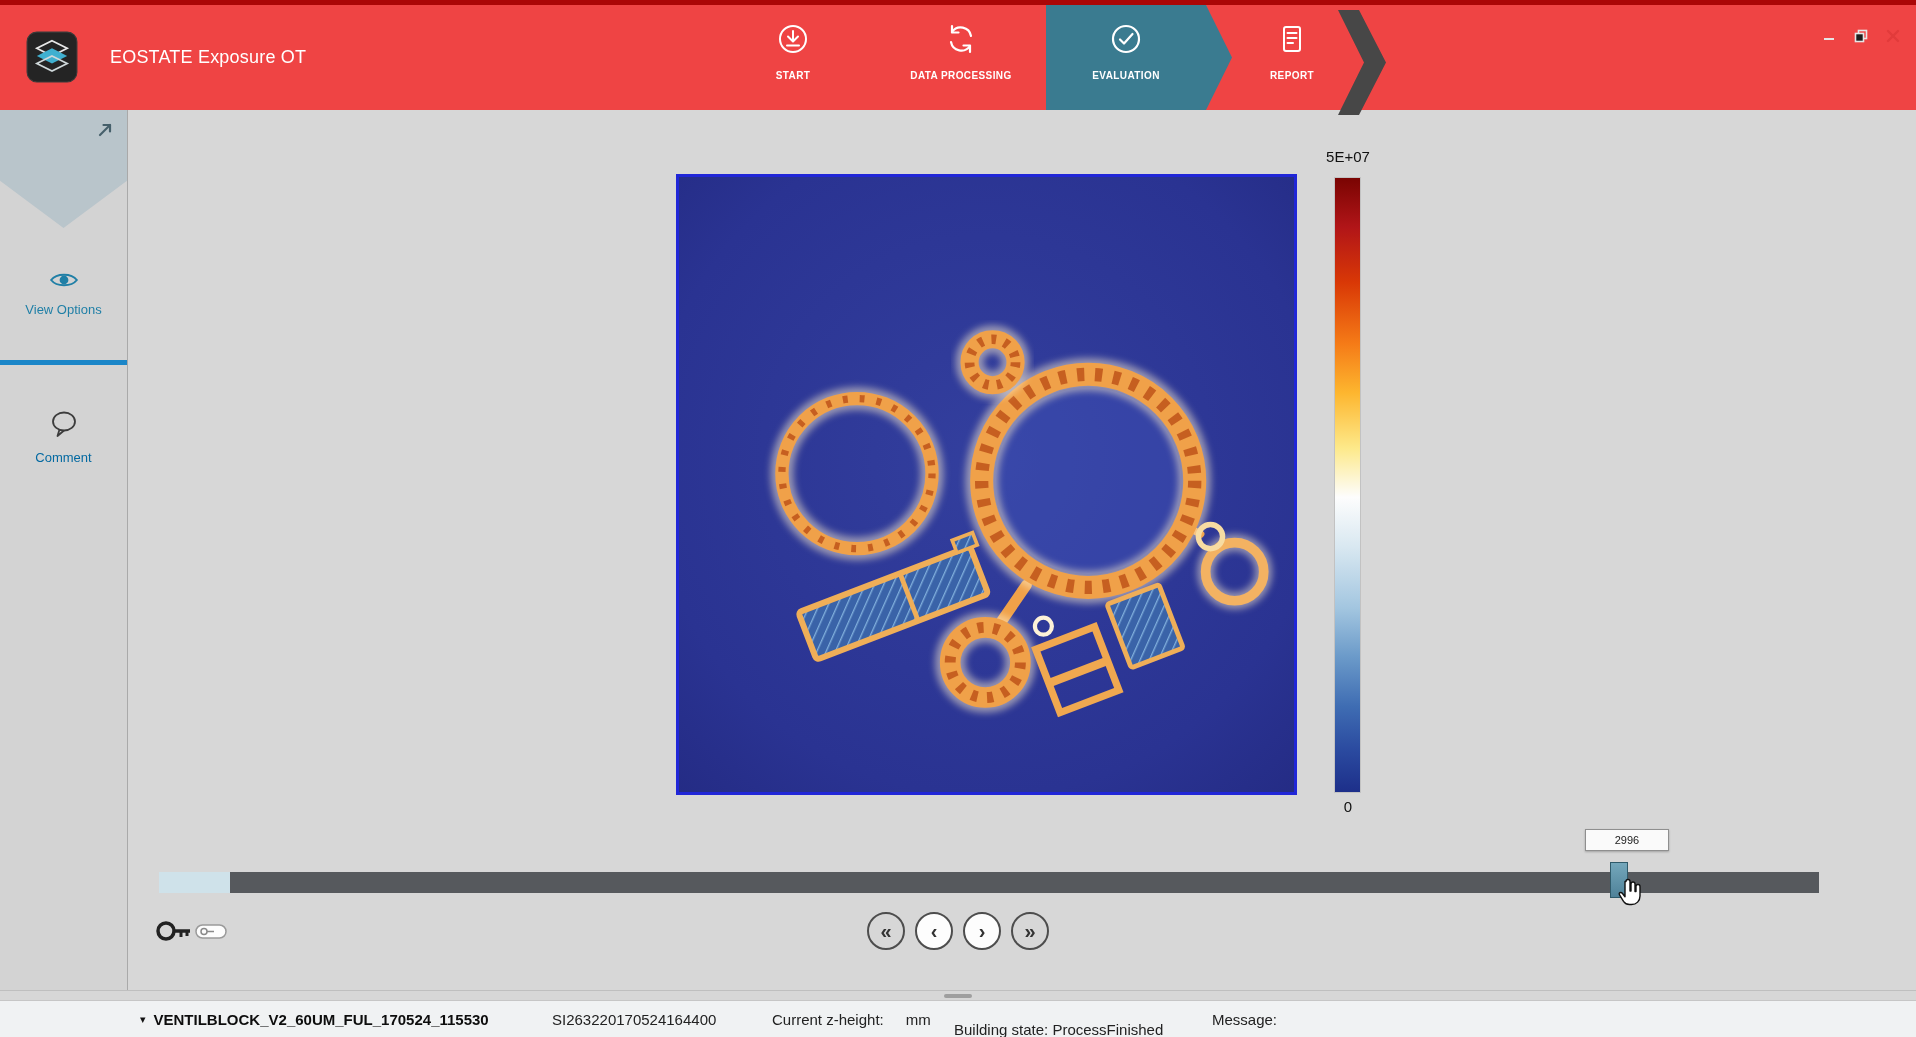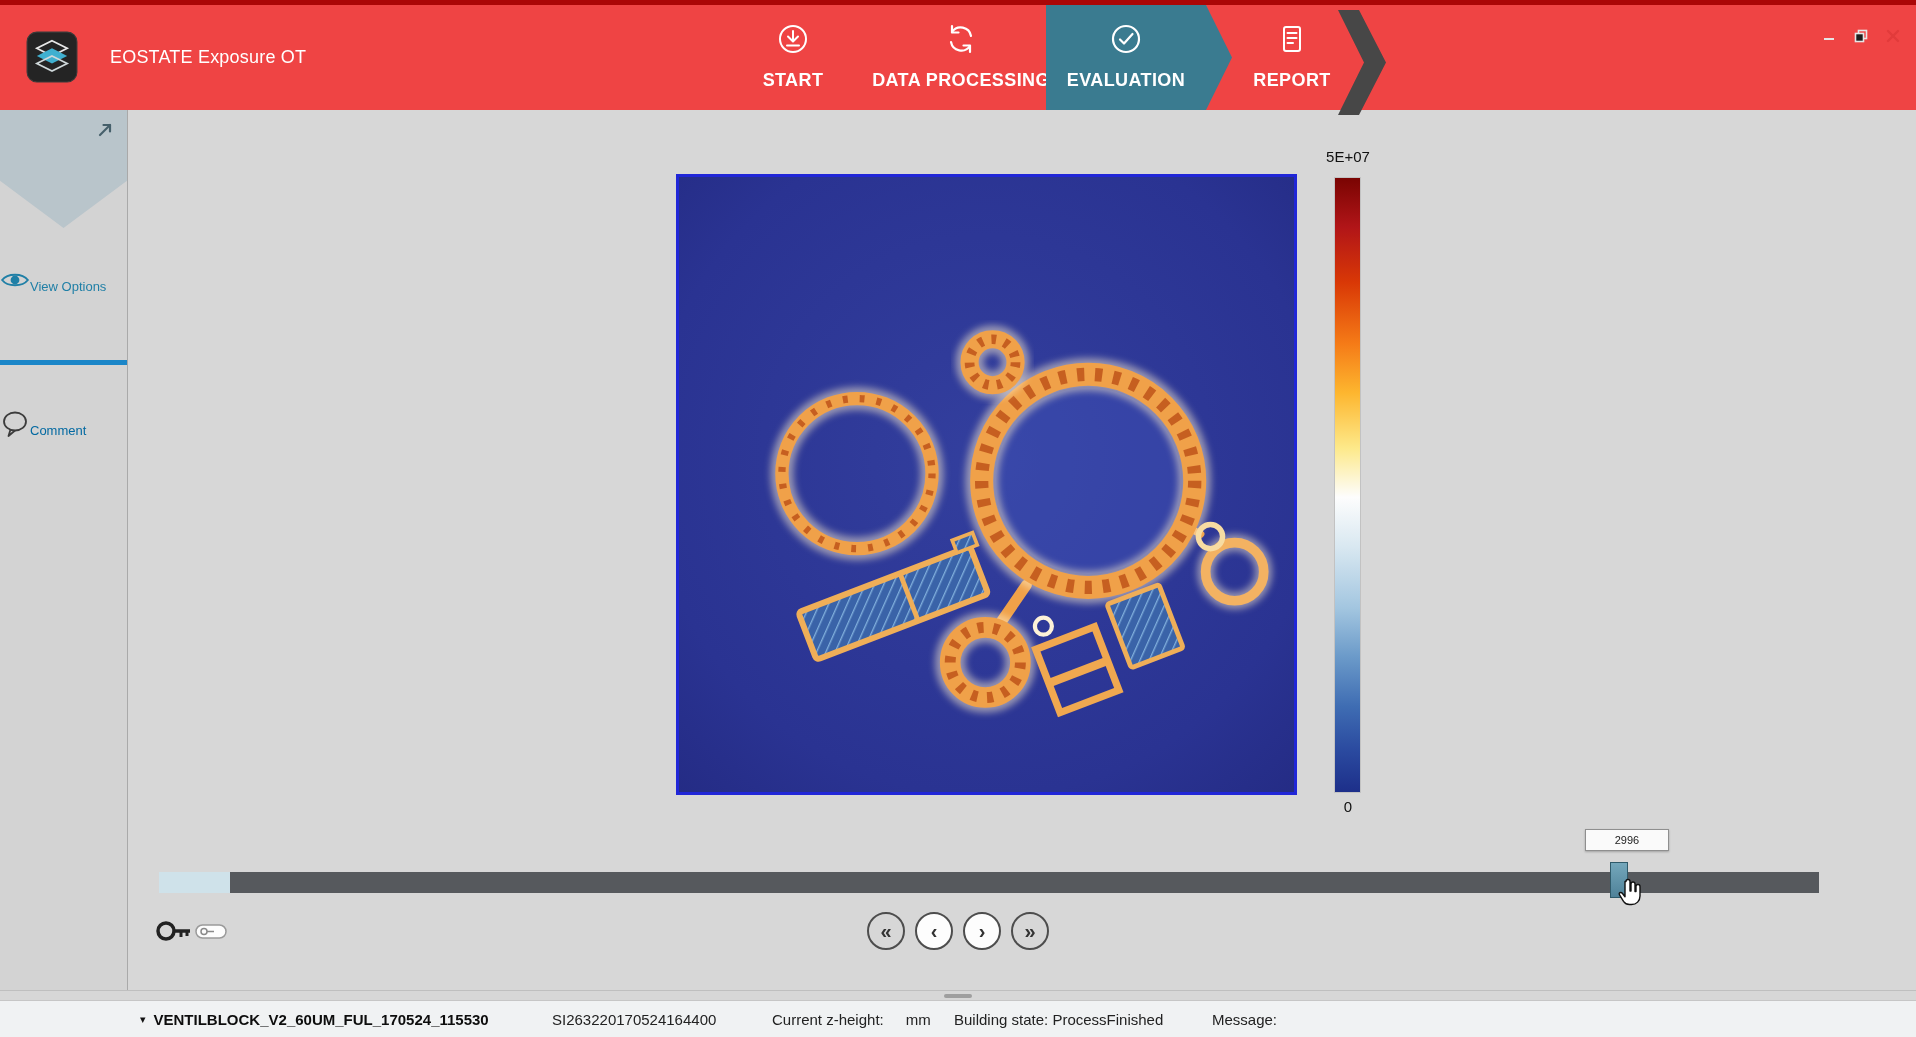"START" .nav-step .lbl { font-size: 18px -> 10px }
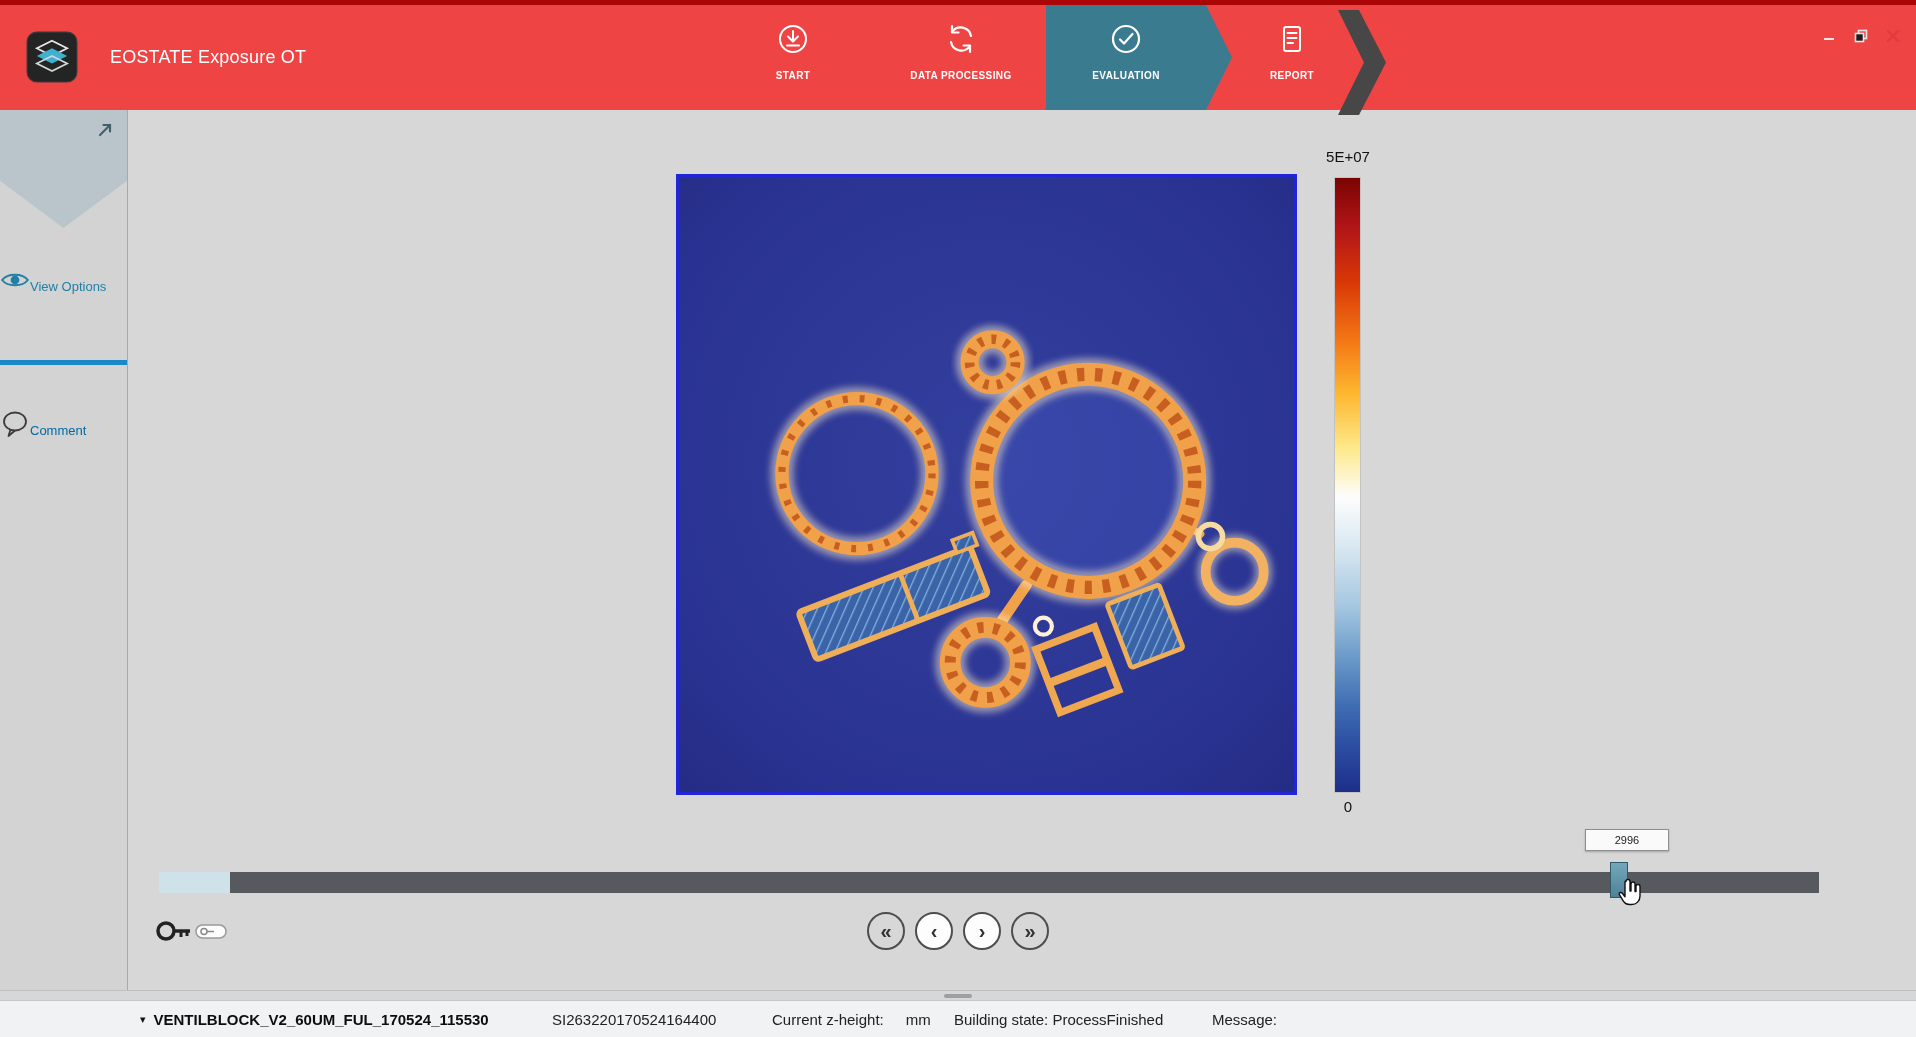"View Options" .sb-item { flex-direction: none -> column }
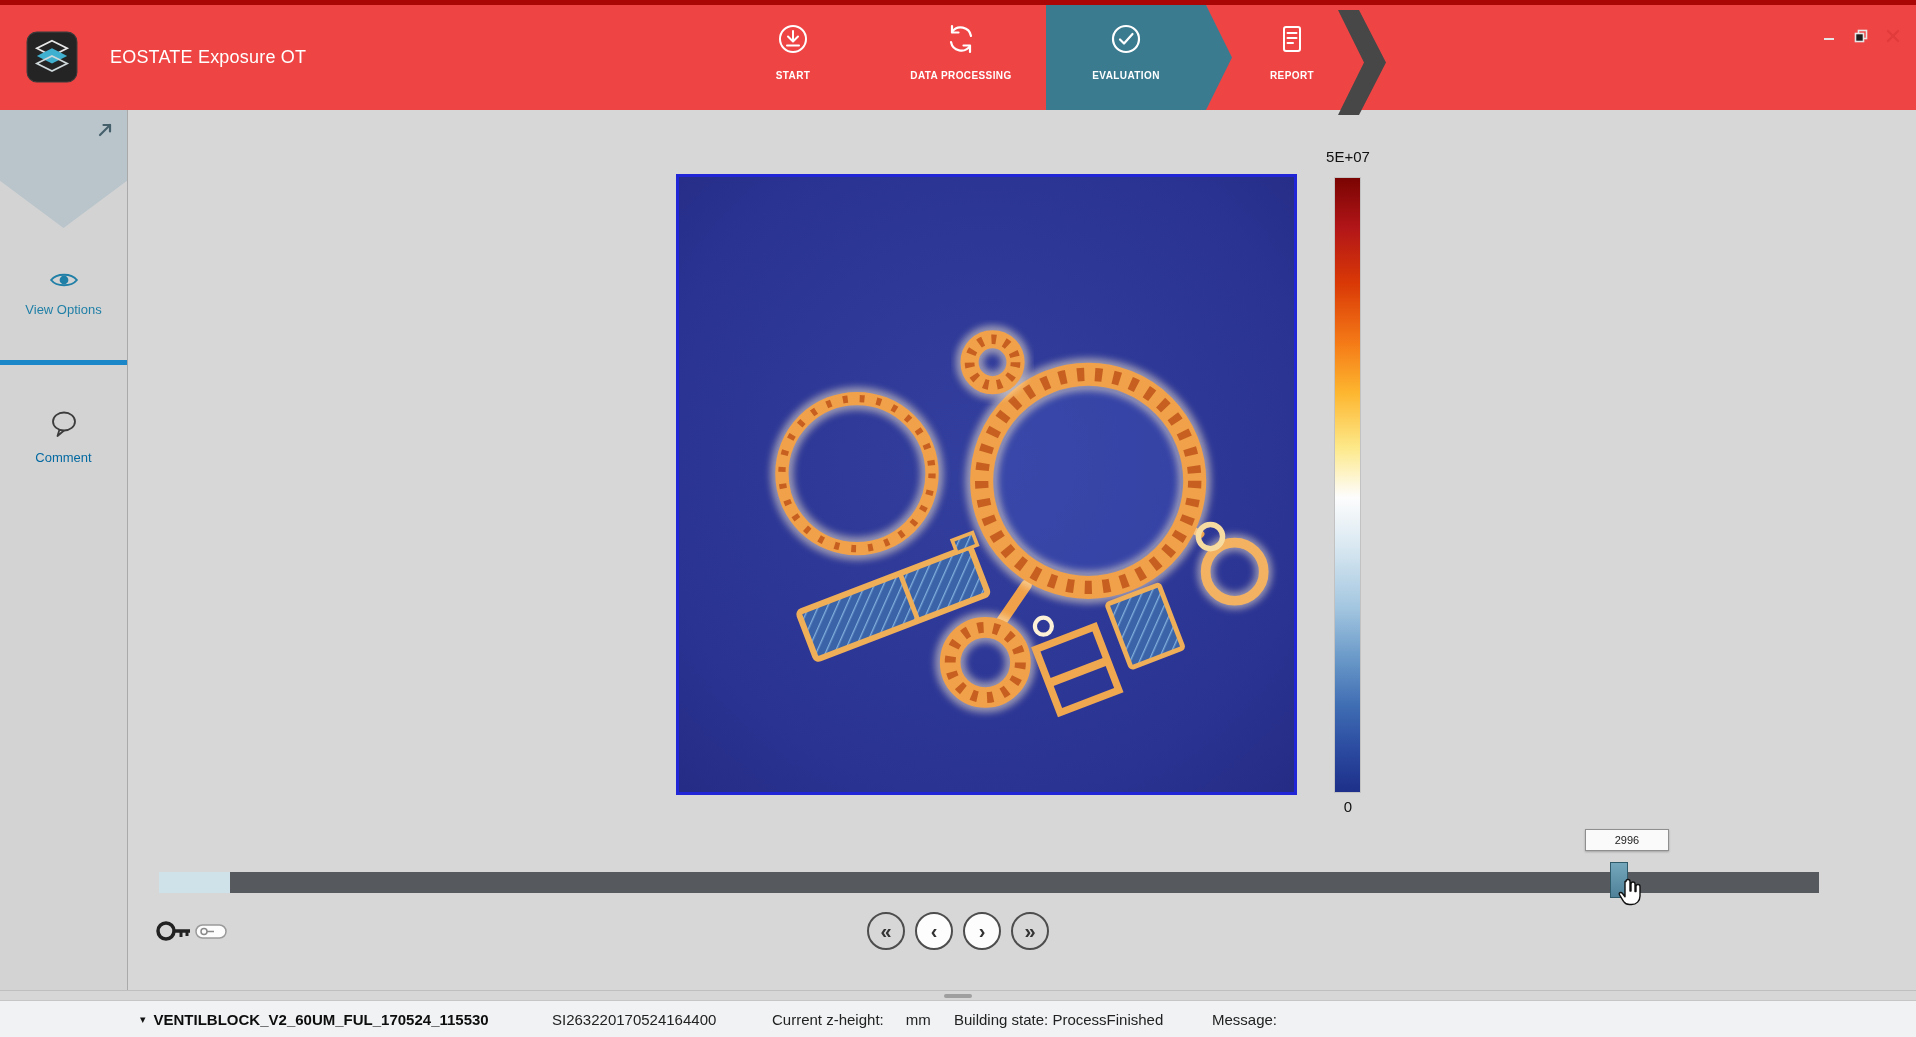"Building state: ProcessFinished" .st-build { align-items: none -> flex-end }
